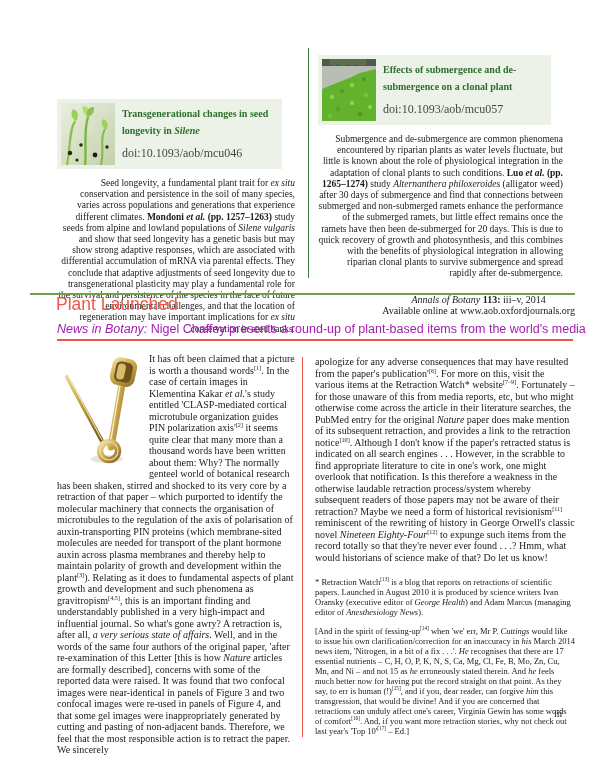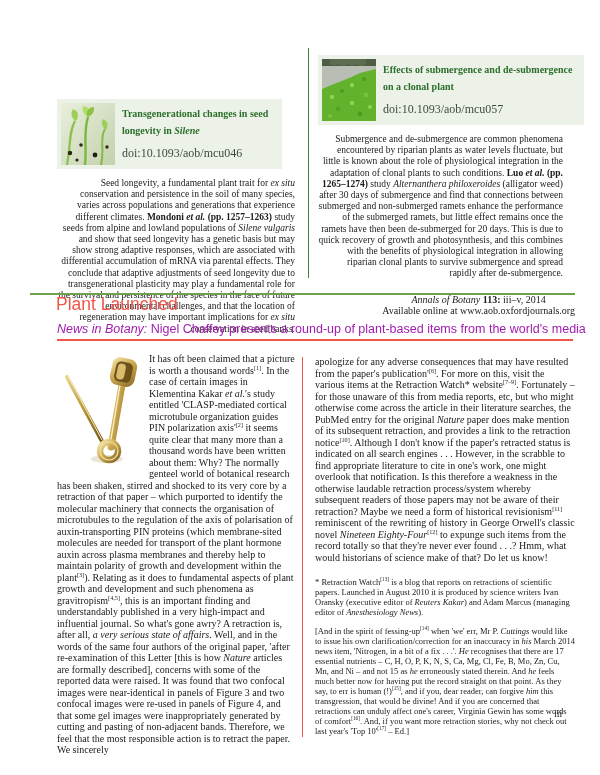"Effects of submergence and" .ann-right .ann-header { width: 266px -> 233px }
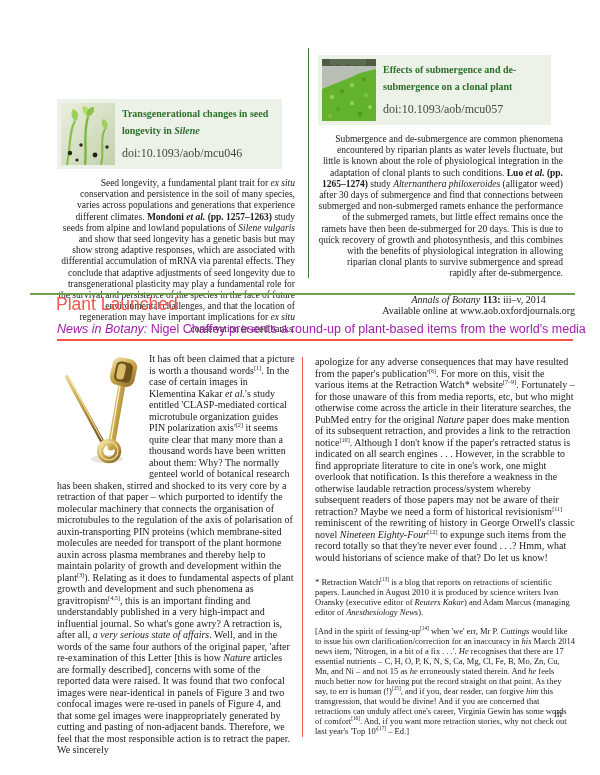"Reuters Kakar" span.seg-i { text: Reuters Kakar -> George Health }
